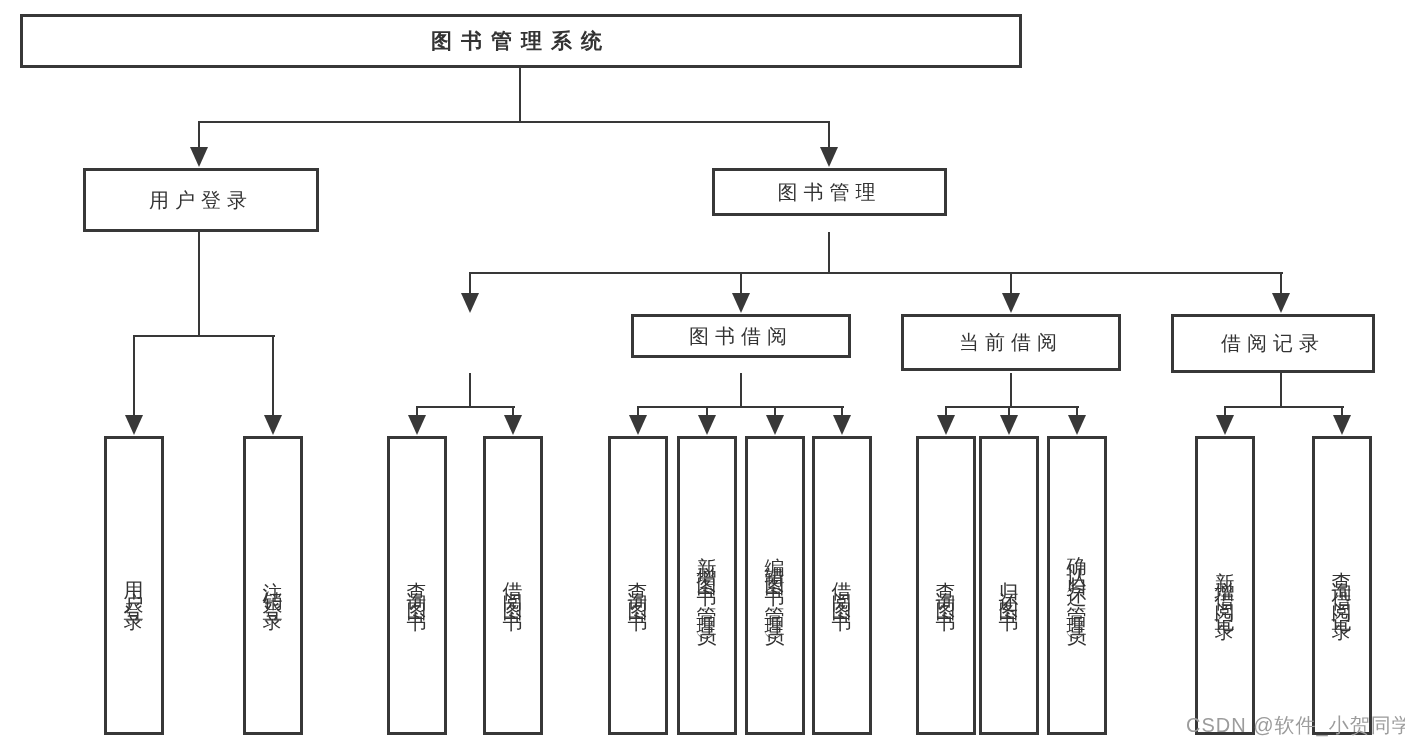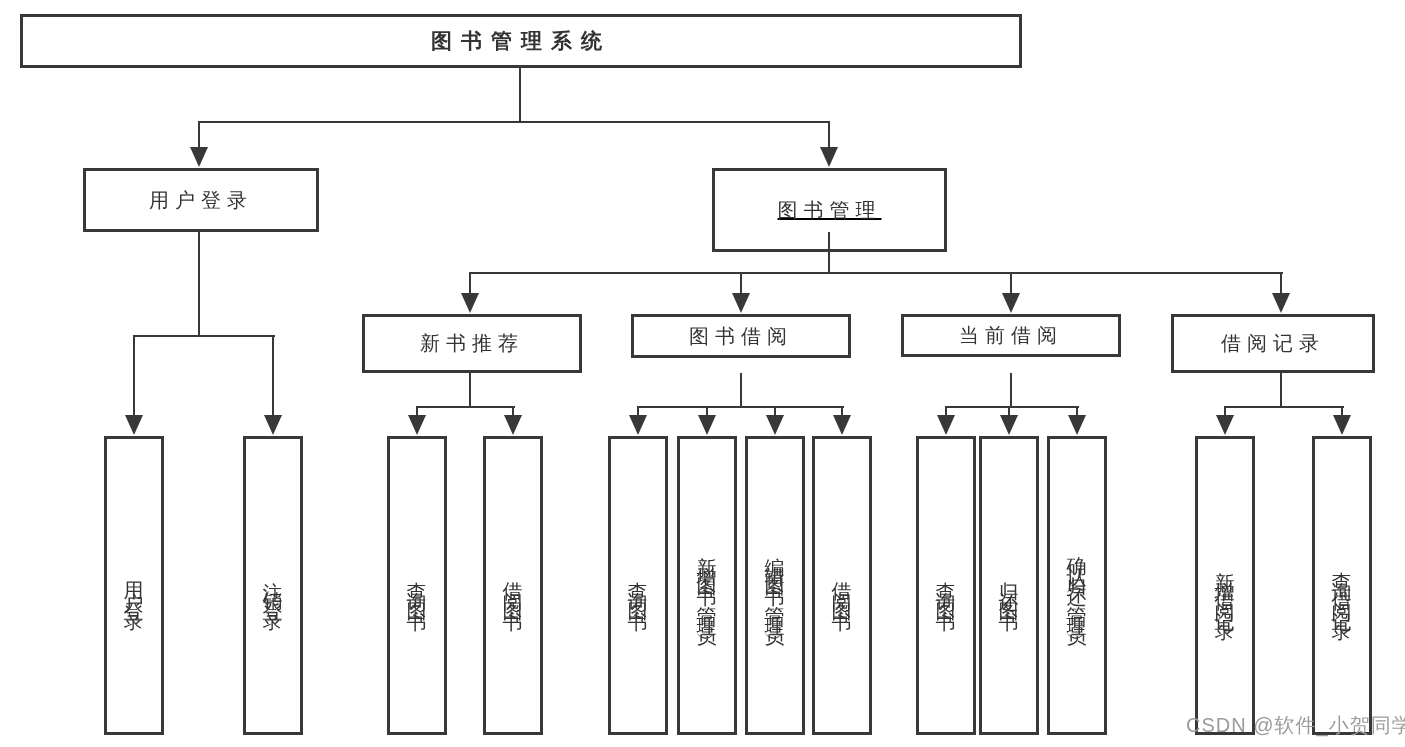"图书管理" div.box { height: 84px -> 48px; text-decoration: underline -> none }
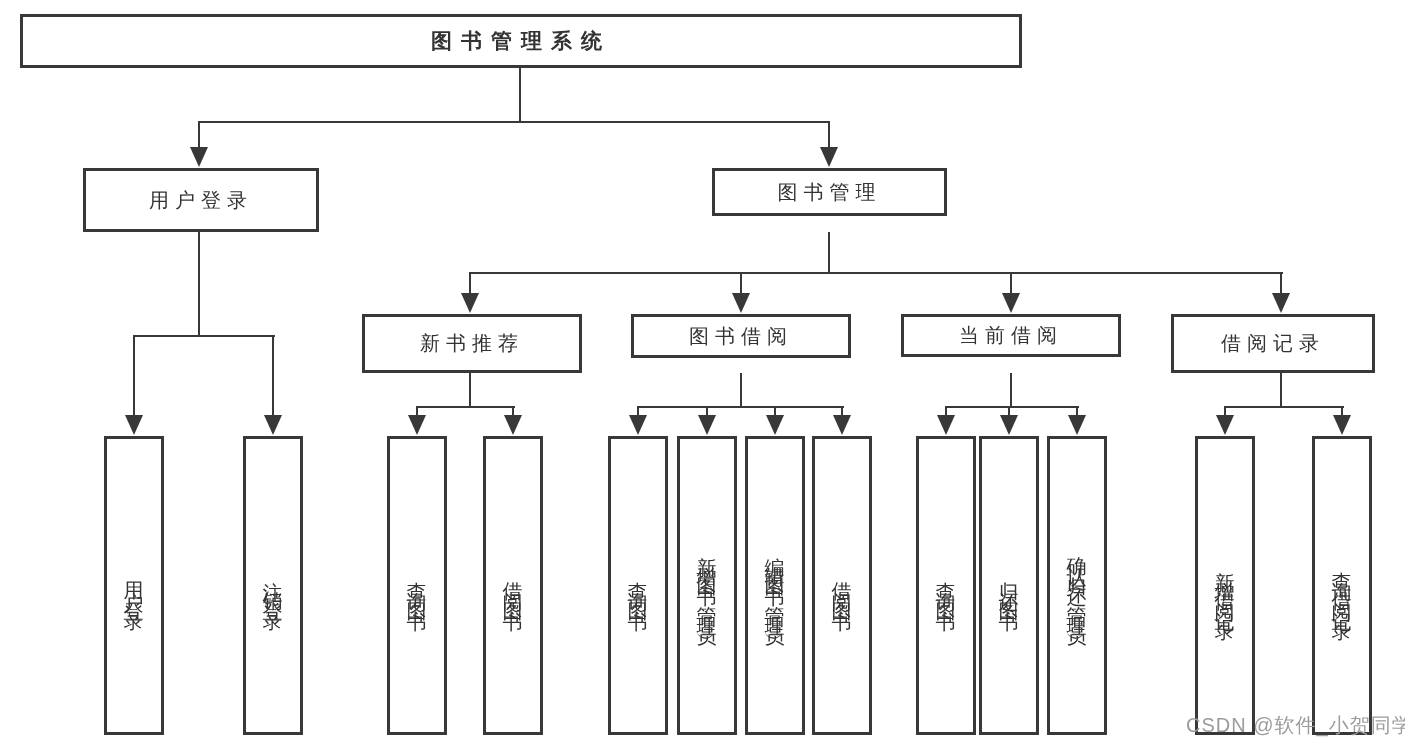"新书推荐" div.box { html: <div> <span>新书推荐</span> </div> -> none }
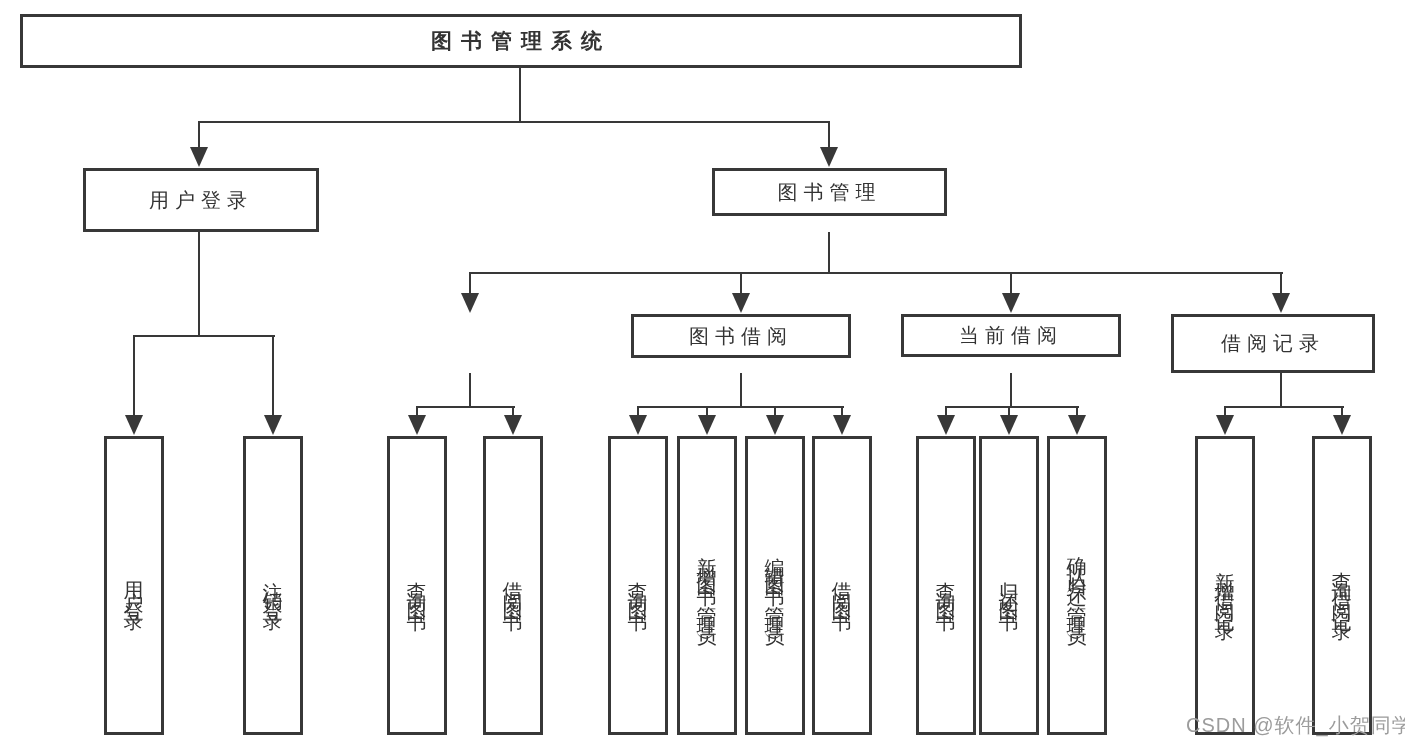"当前借阅" div.box { height: 43px -> 57px }
